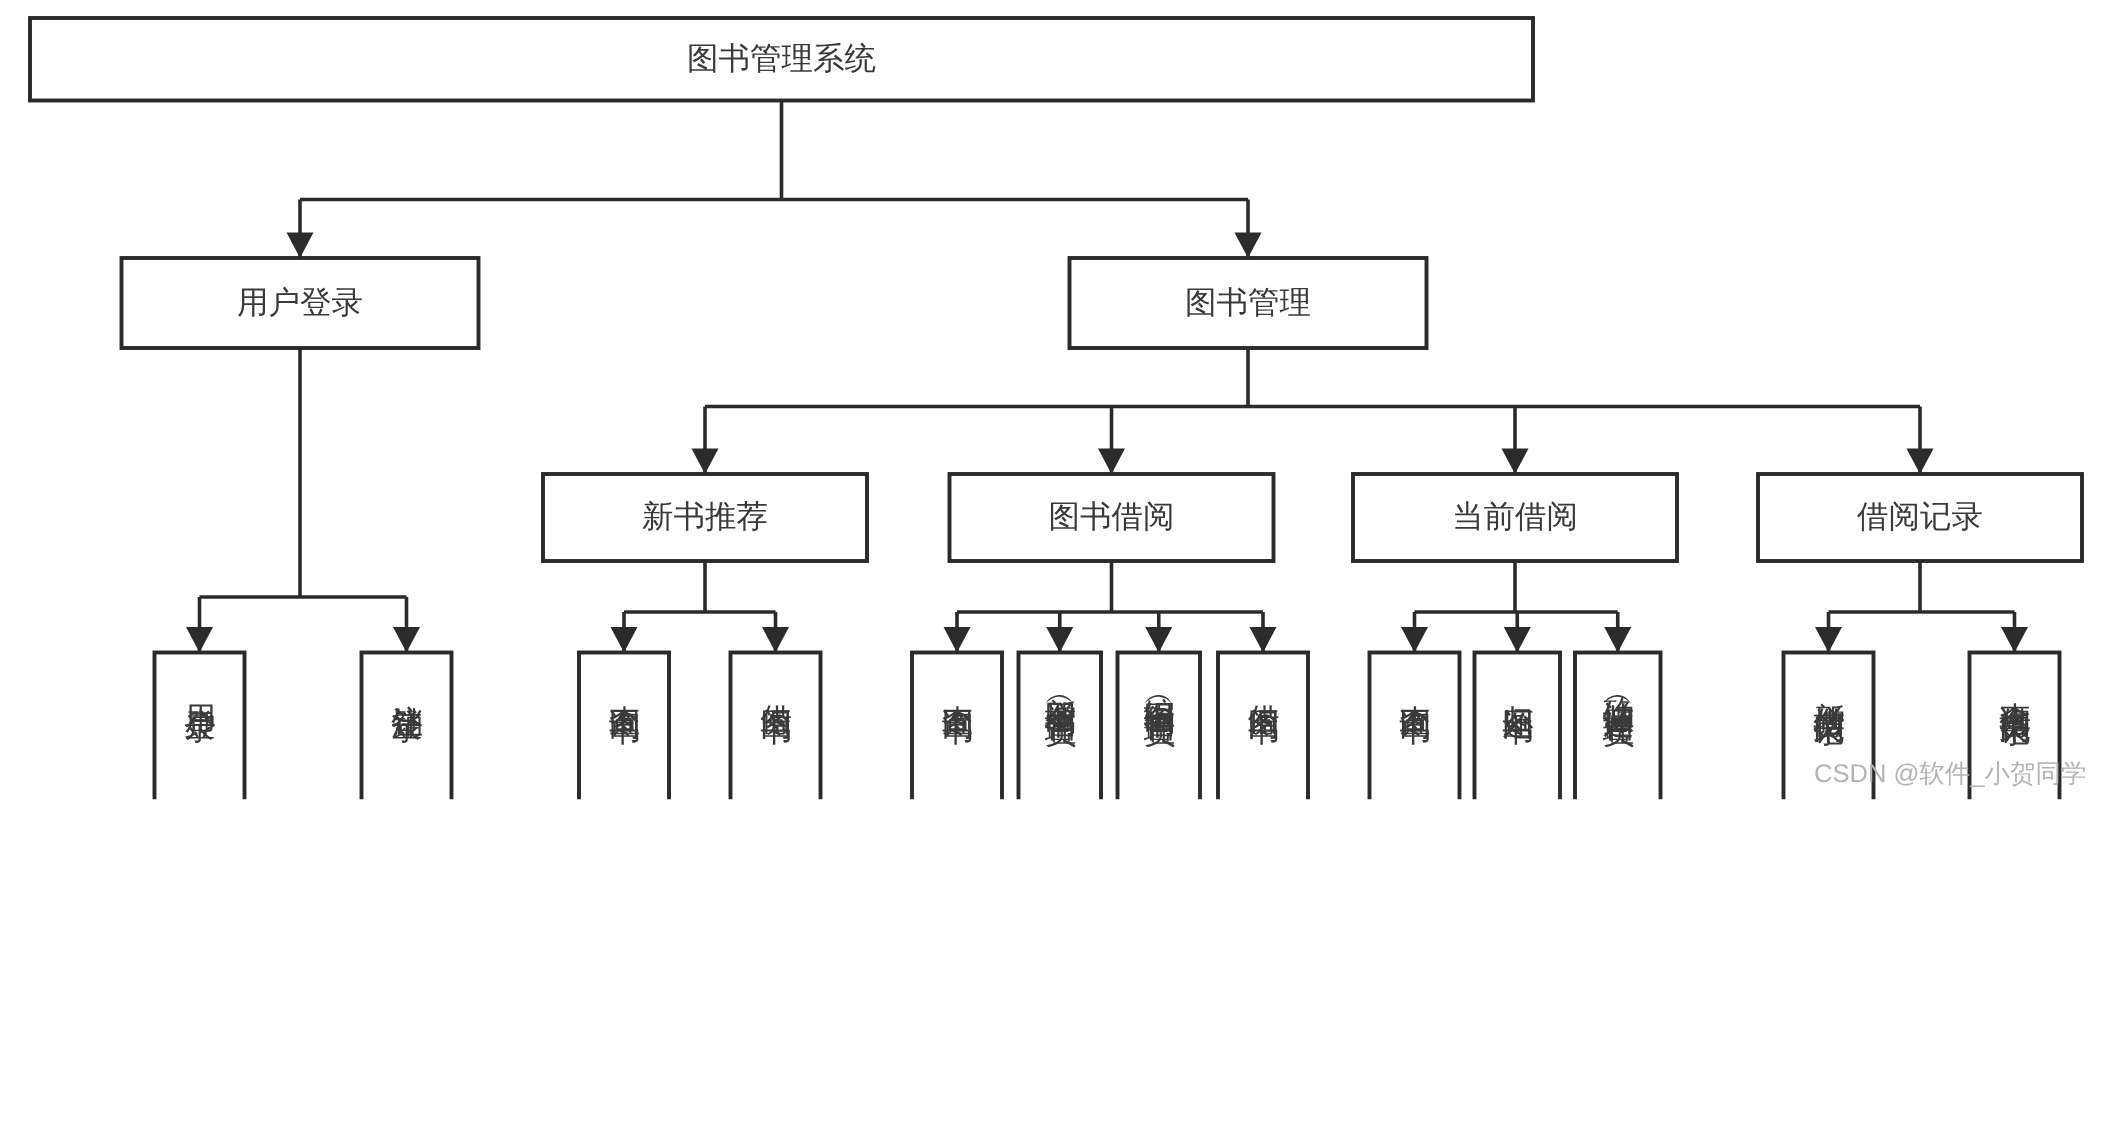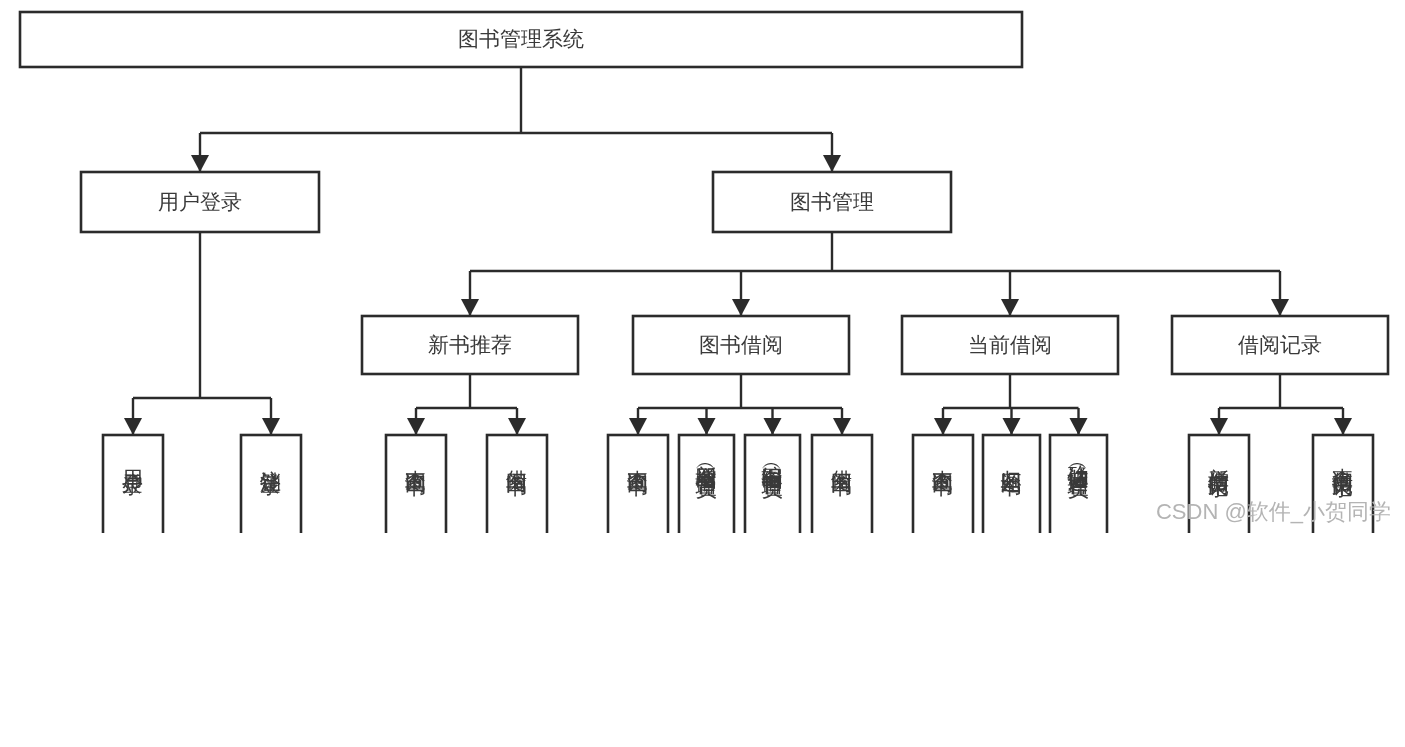"CSDN @软件_小贺同学" .watermark-text { font-size: 22px -> 17px }
